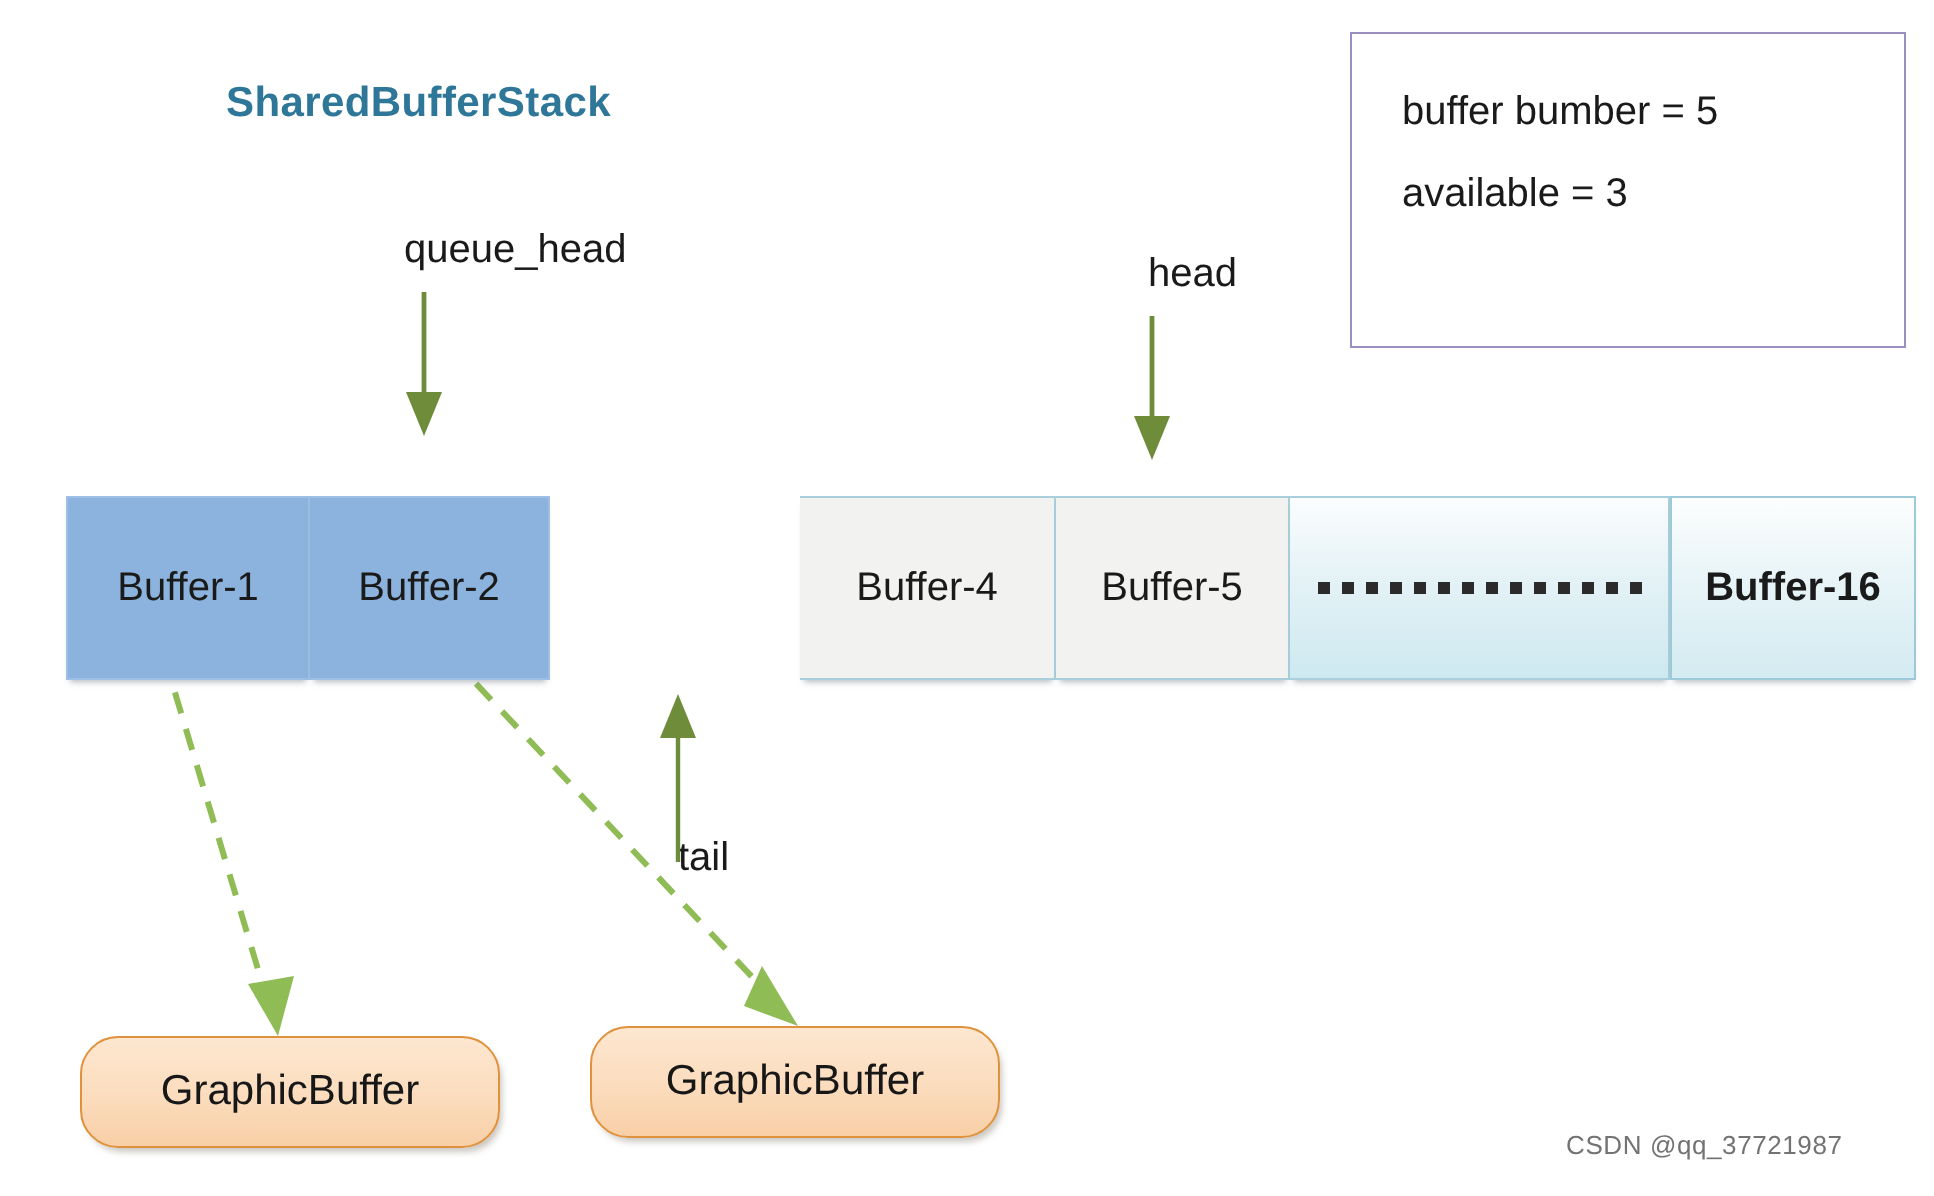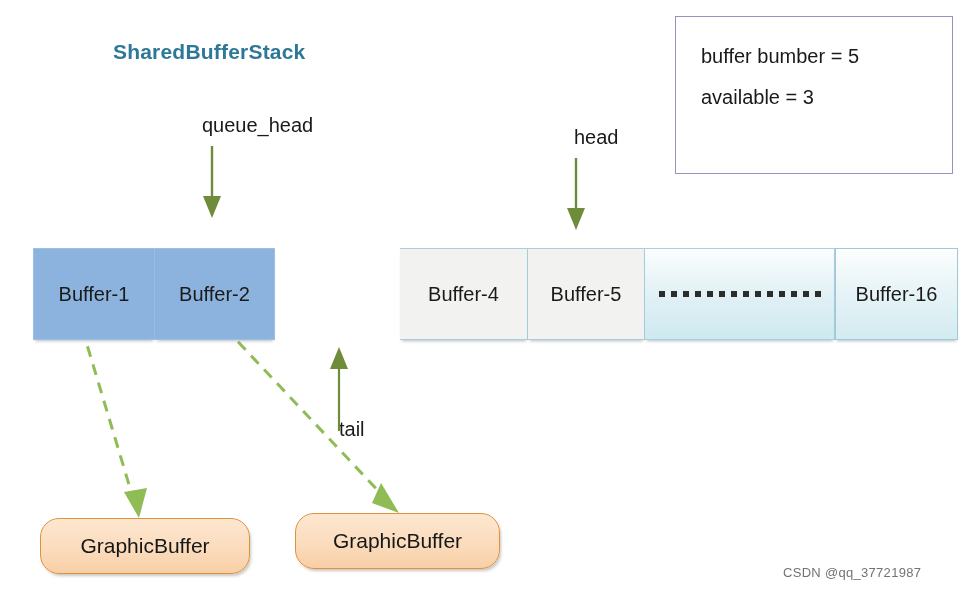"Buffer-16" .cell.last16 { font-weight: none -> bold }
